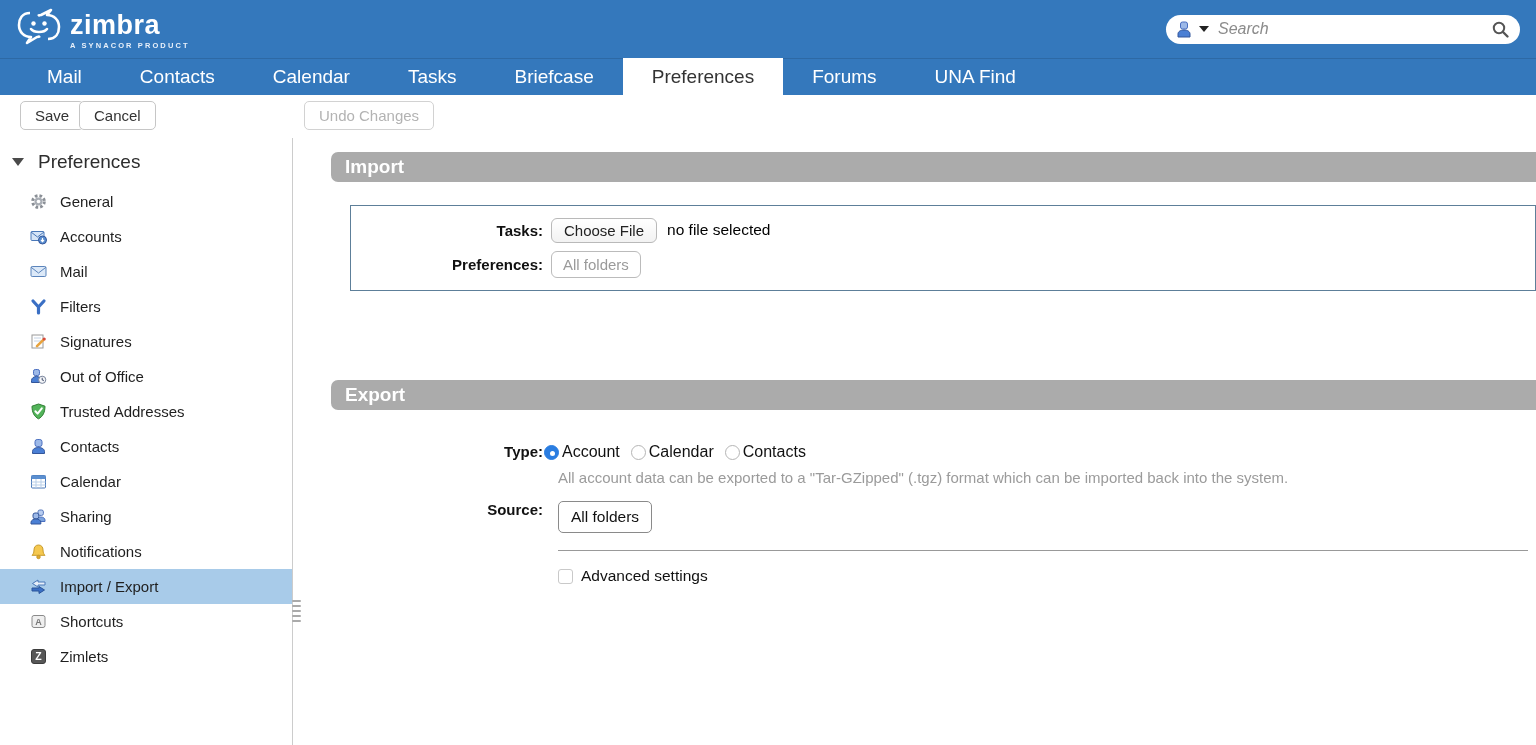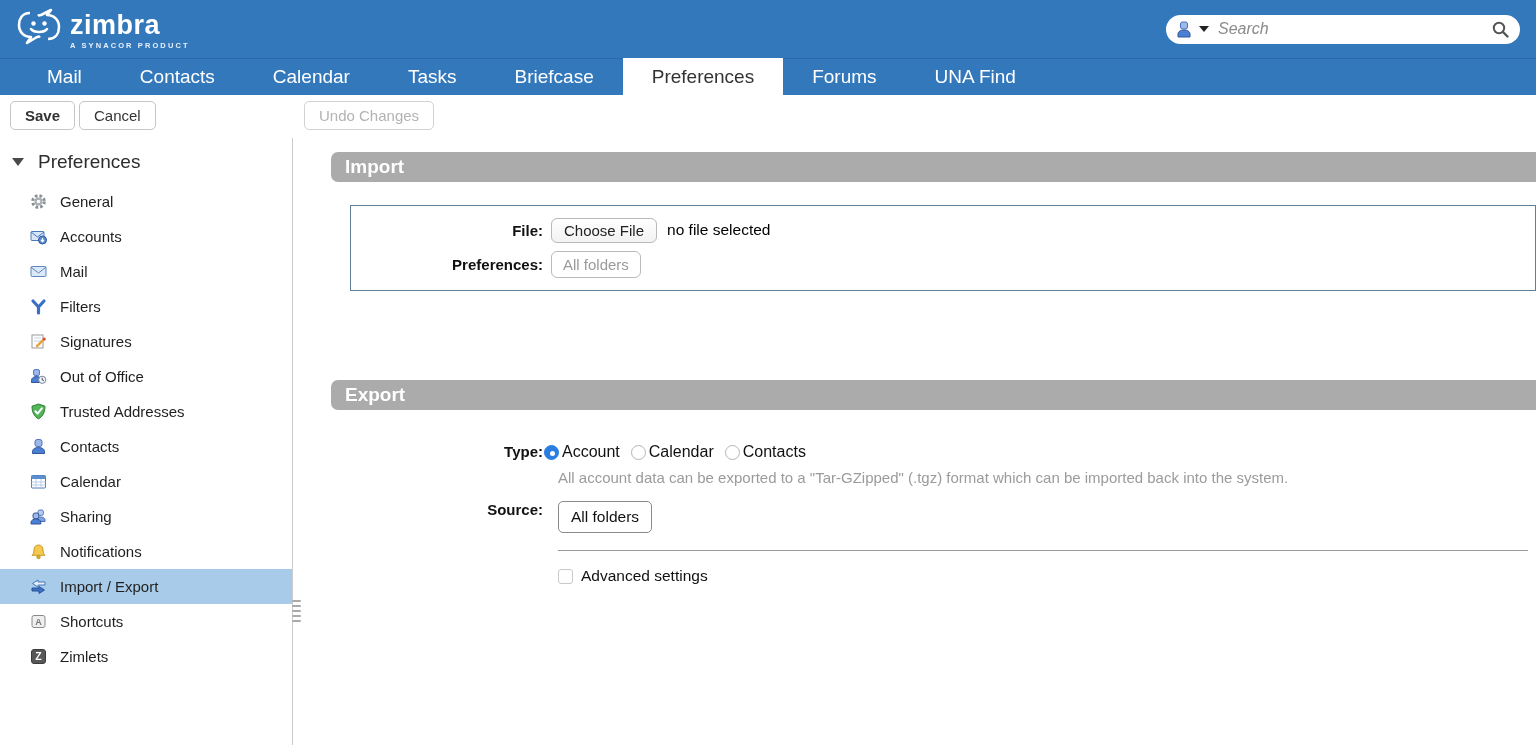"Save" .btn-save { font-weight: bold -> none; left: 10px -> 20px }
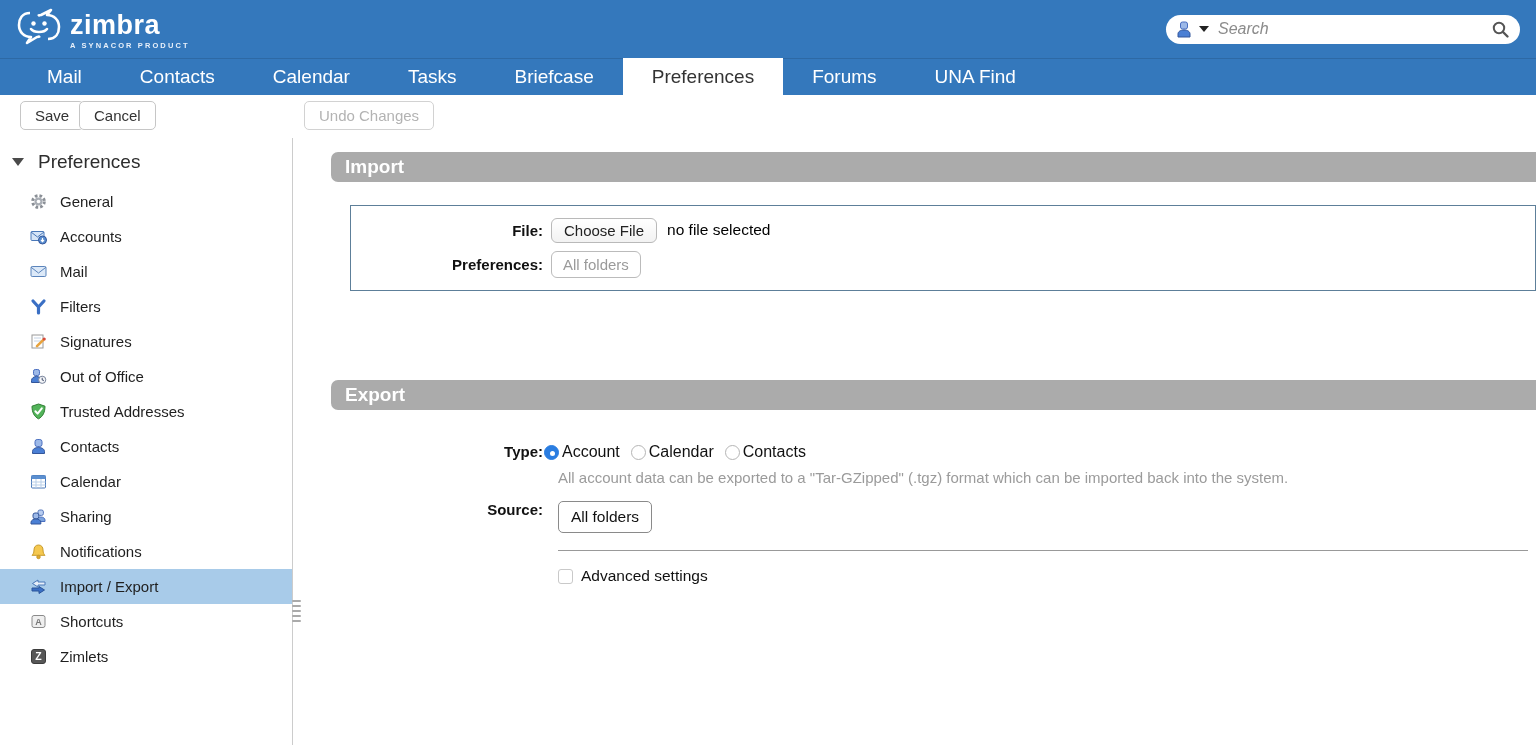"File:" span.flabel { text: File -> Tasks }
